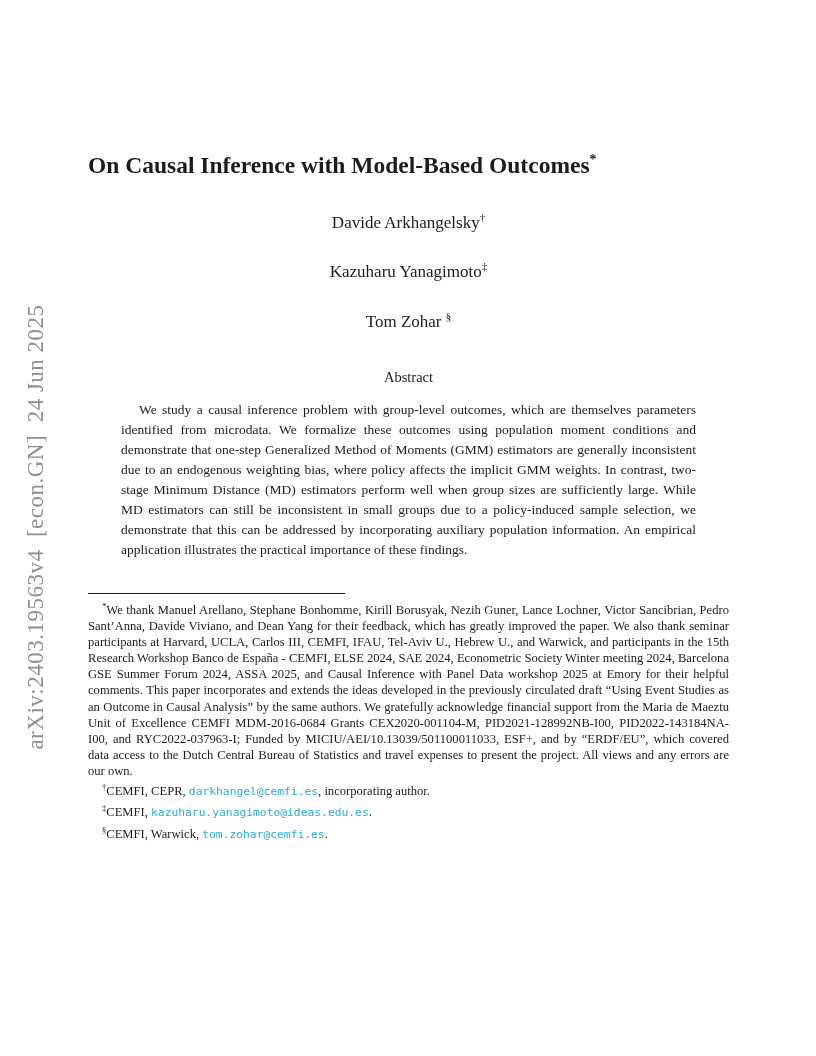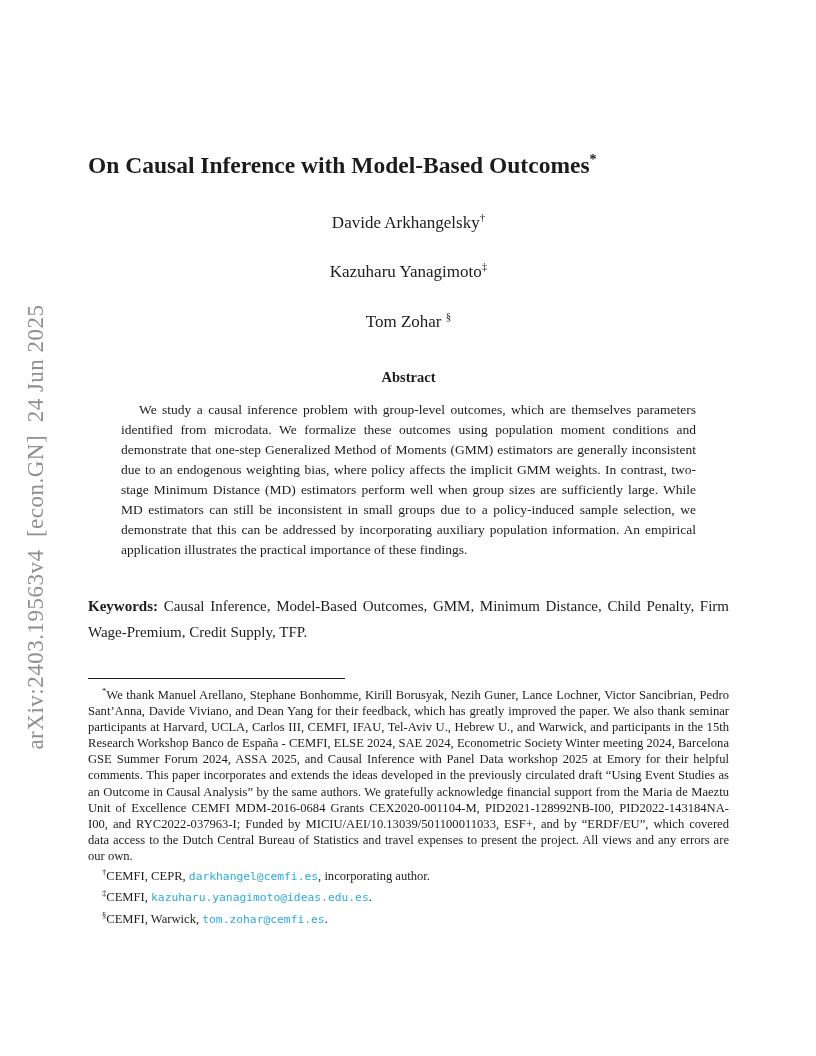"Abstract" .abstract-heading { font-weight: bold -> normal }
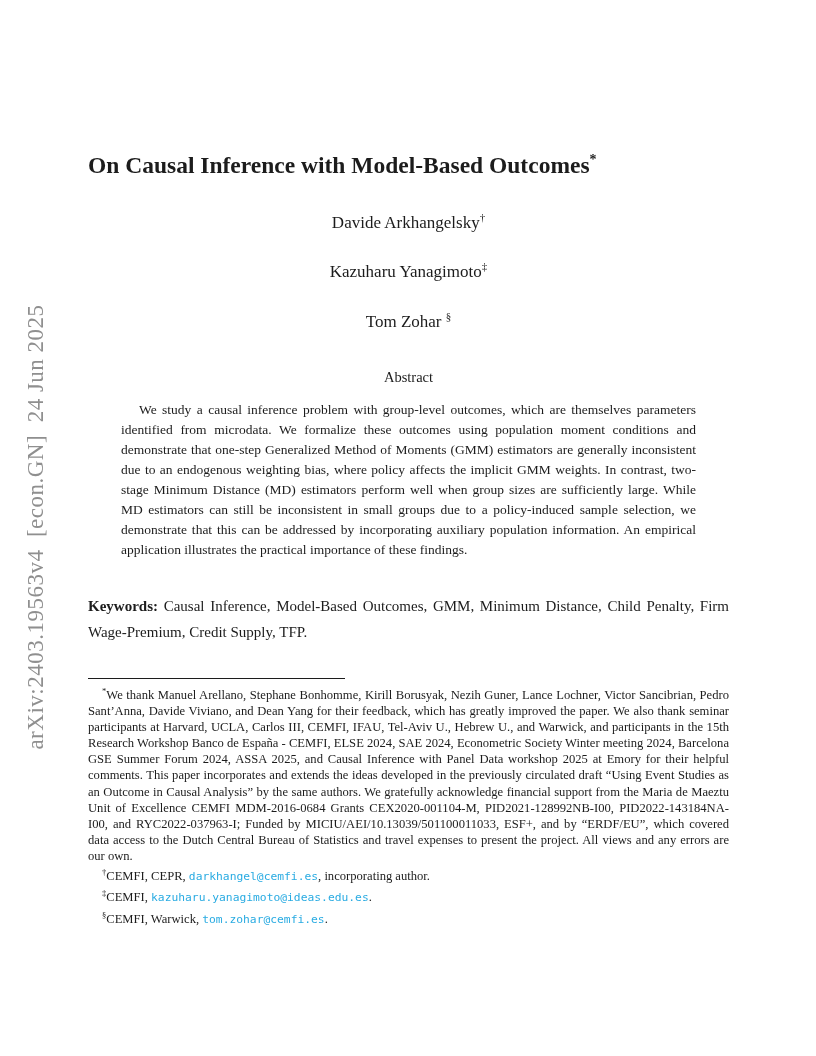"Keywords: Causal Inference, Model-Based" p.keywords { html: <p><span>Keywords:</span><span> Causal Inference, Model-Based Outcomes, GMM, Minimum Distance, Child Penalty, Firm Wage-Premium, Credit Supply, TFP.</span></p> -> none }
